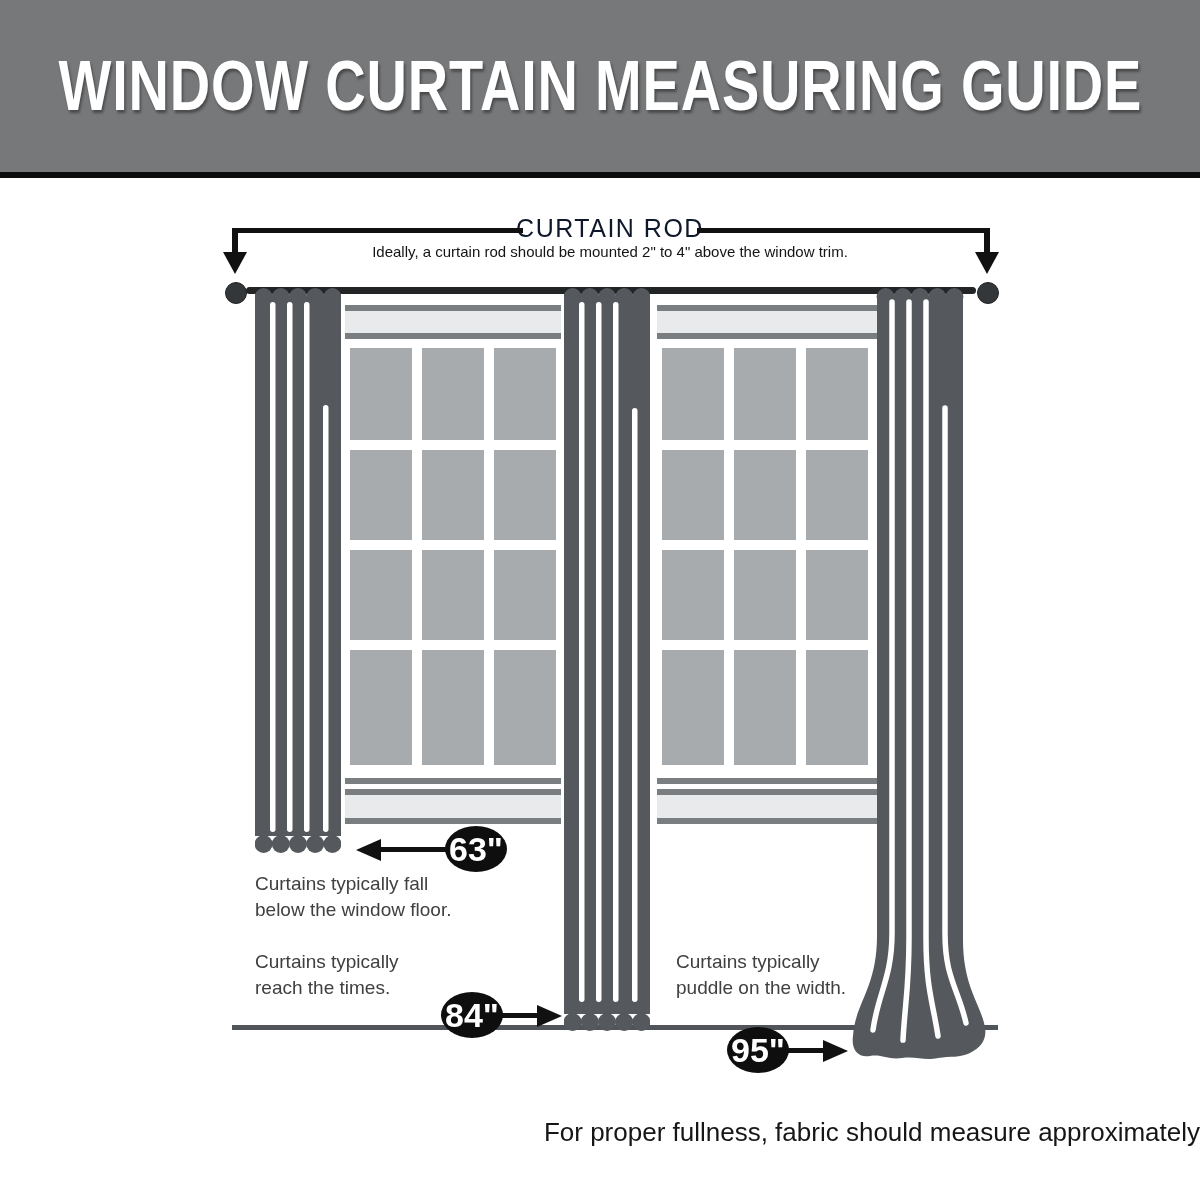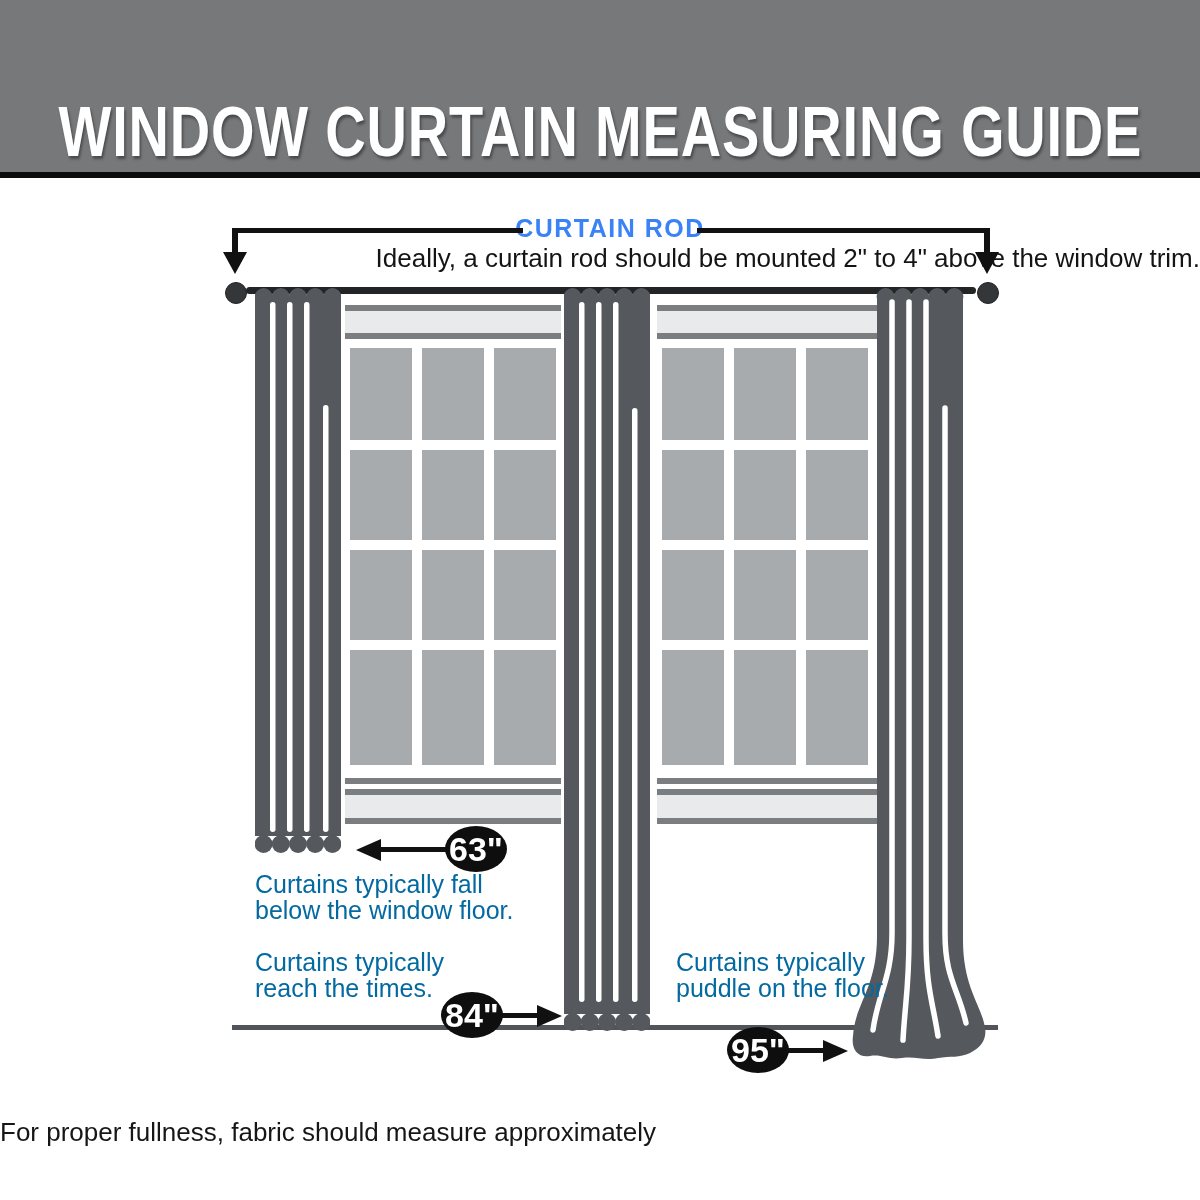"WINDOW CURTAIN MEASURING GUIDE" .banner { align-items: flex-end -> center }
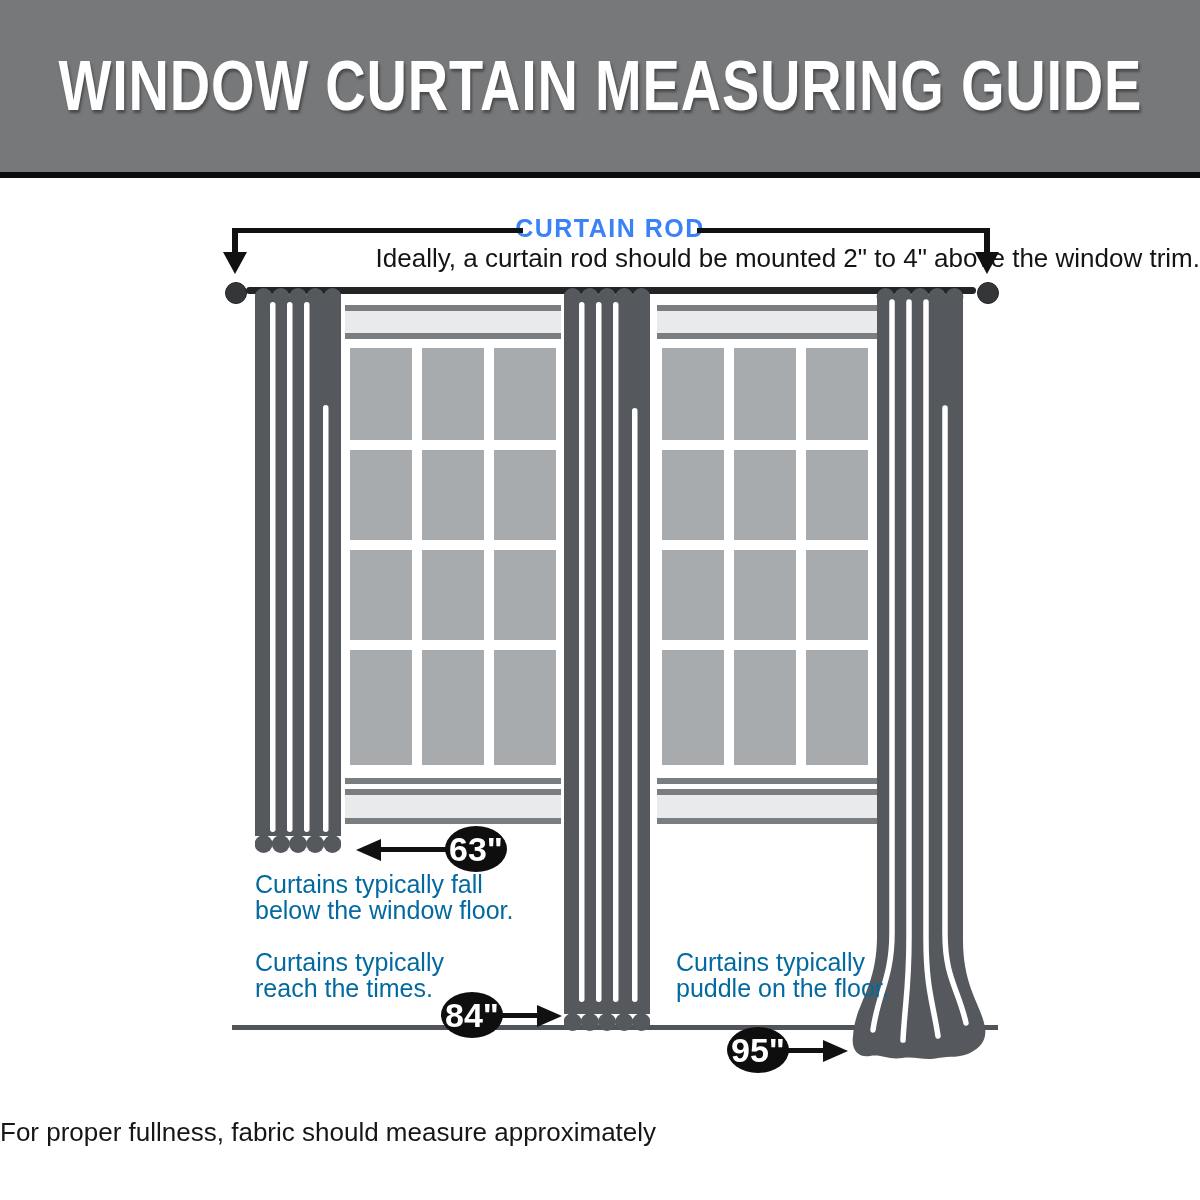"CURTAIN ROD" .callout-label { color: #3b82f6 -> #0f172a; font-weight: bold -> normal }
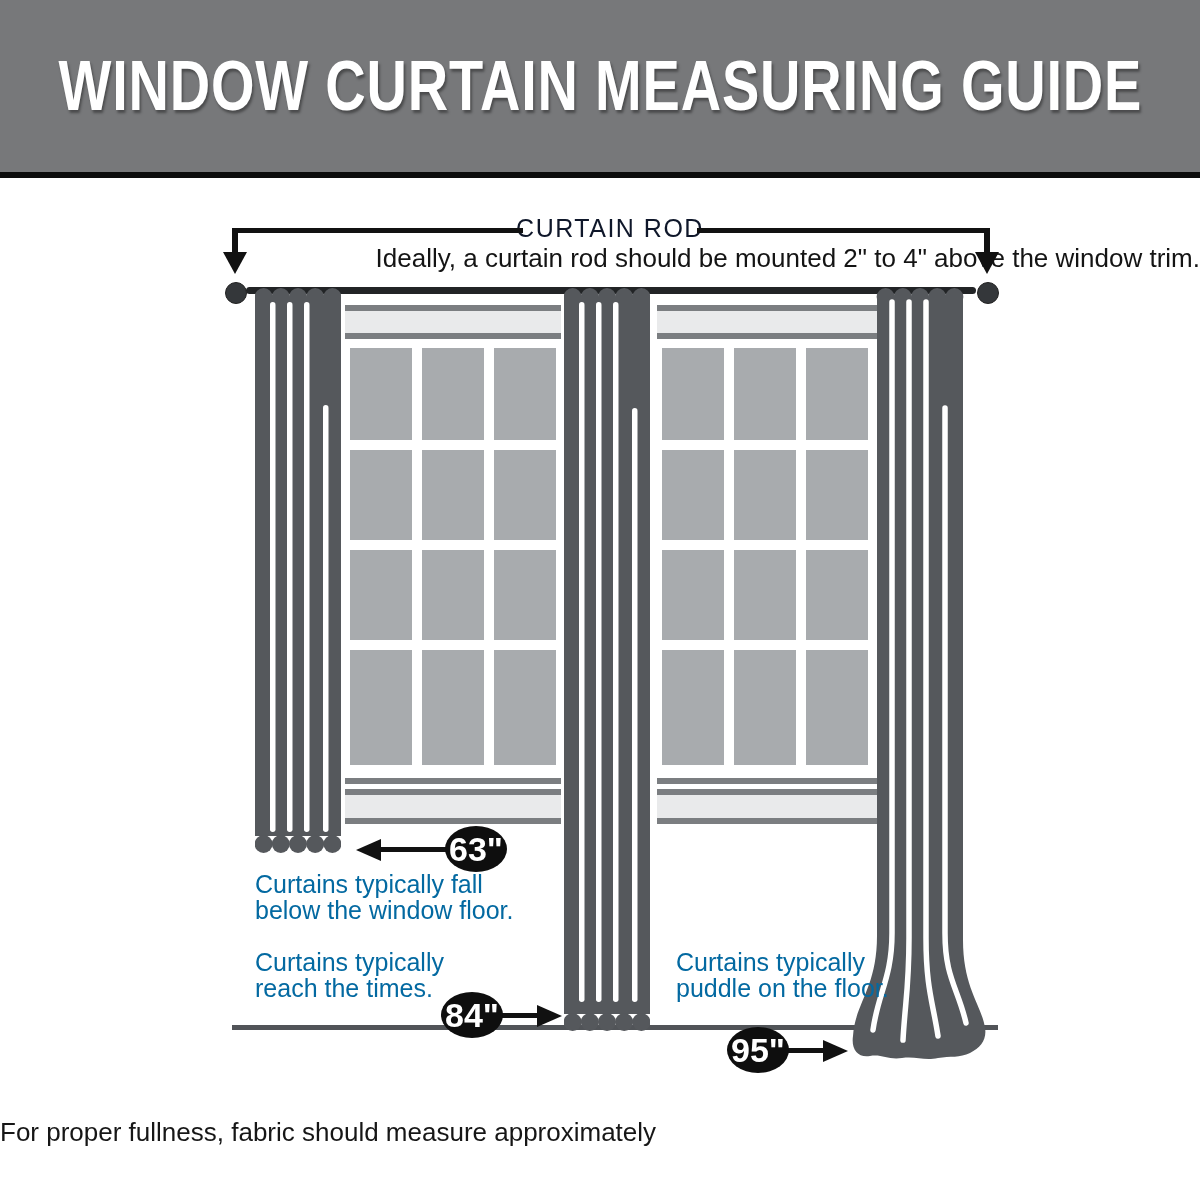"Ideally, a curtain rod should" .callout-note { font-size: 26px -> 15px; text-align: right -> center }
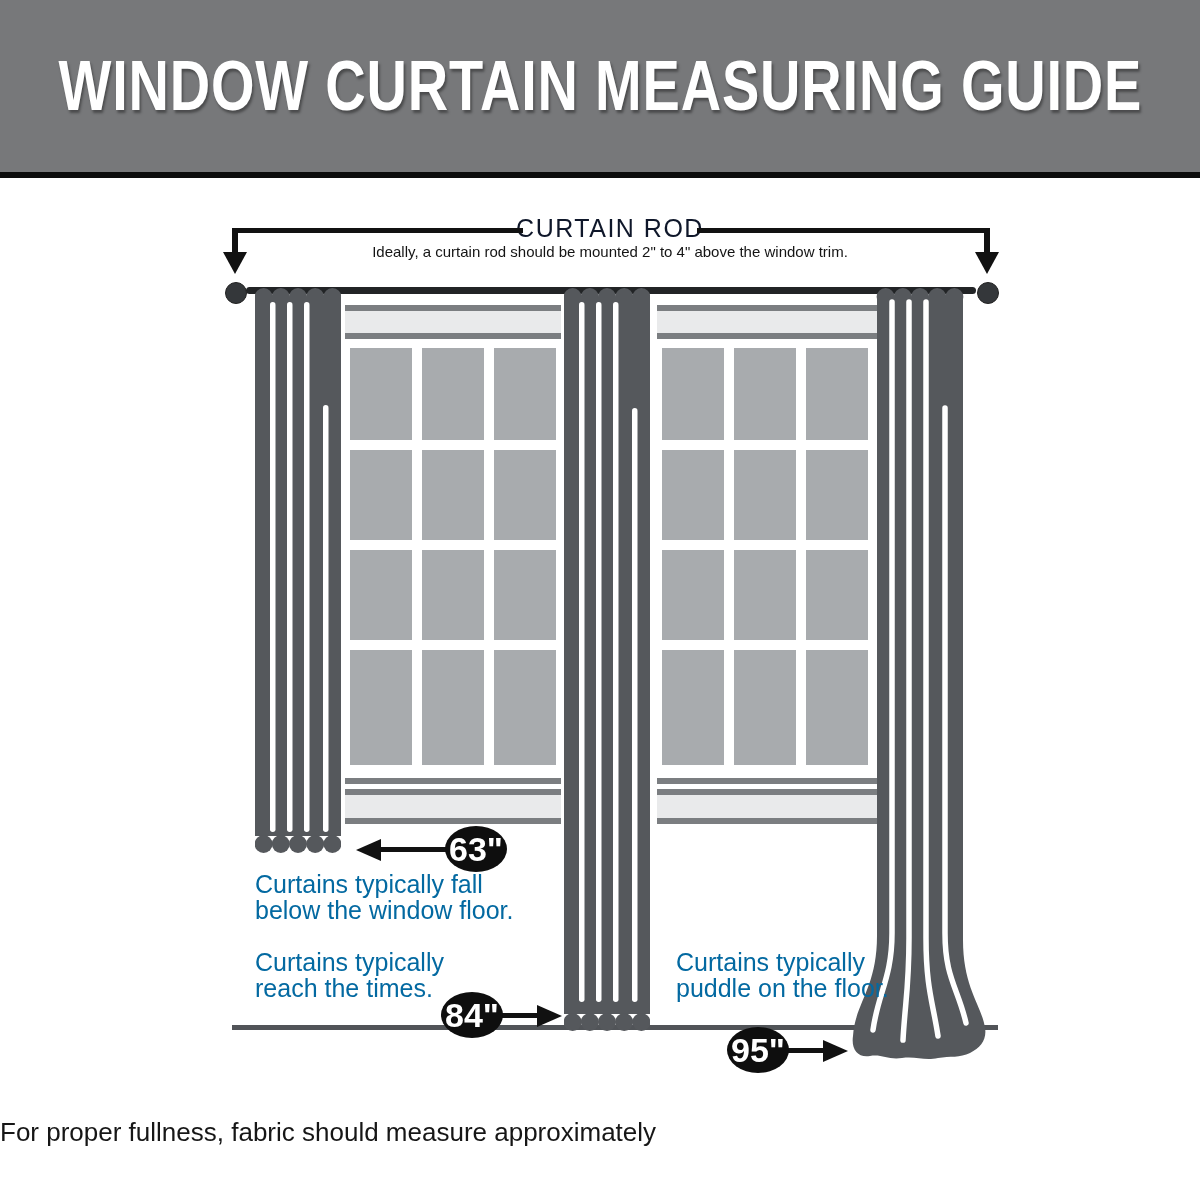"Curtains typically fall" .caption { color: #0369a1 -> #404040; font-size: 25px -> 19px }
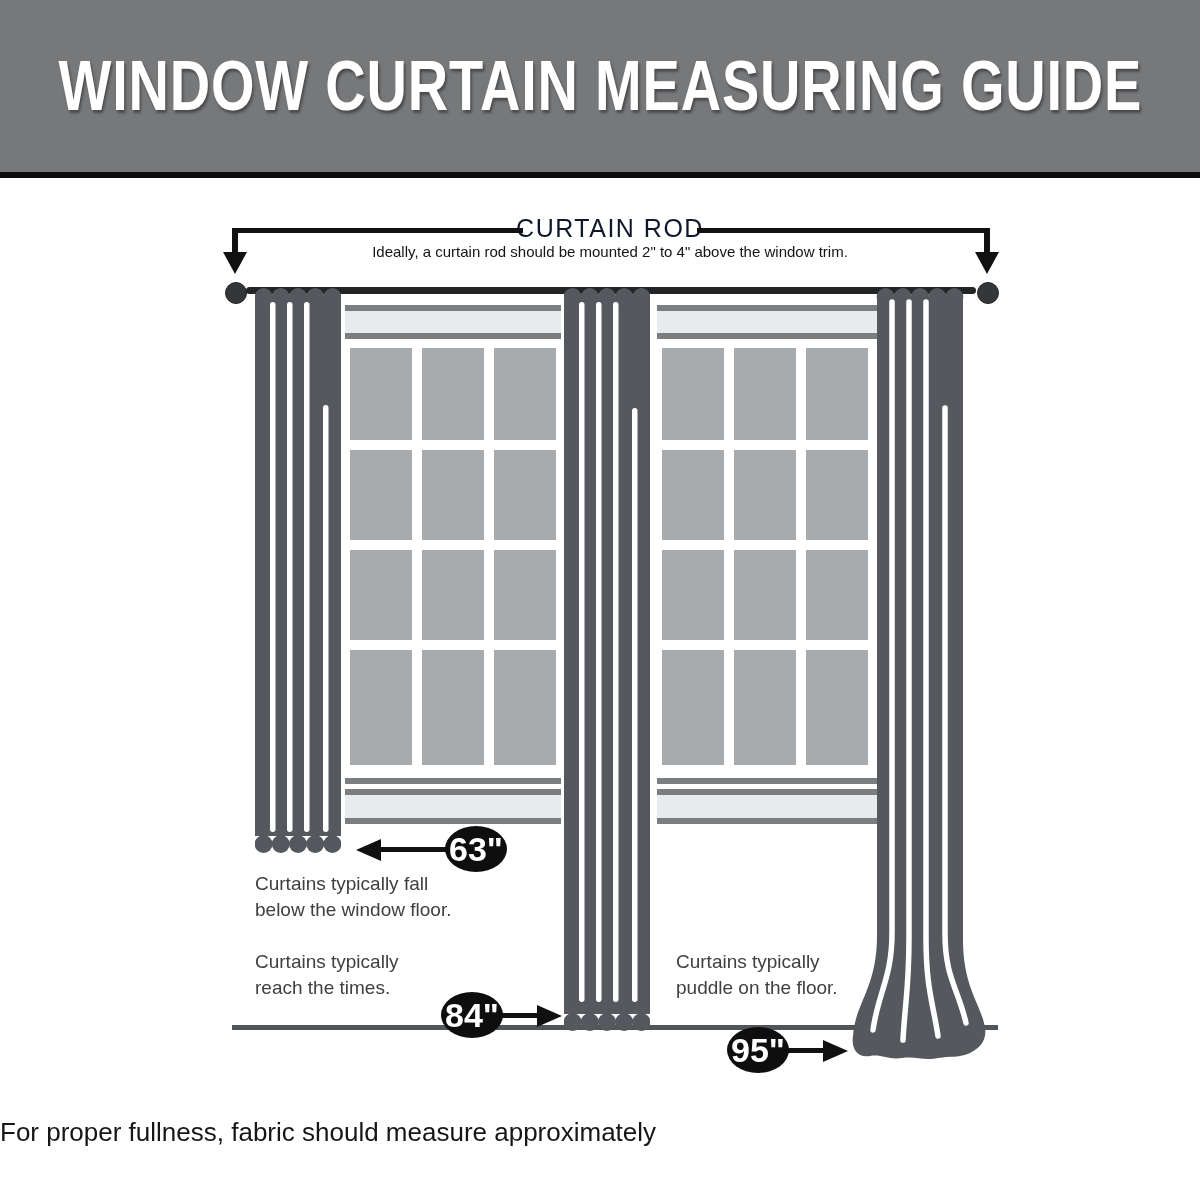"puddle on the floor." div { text: floor -> width }
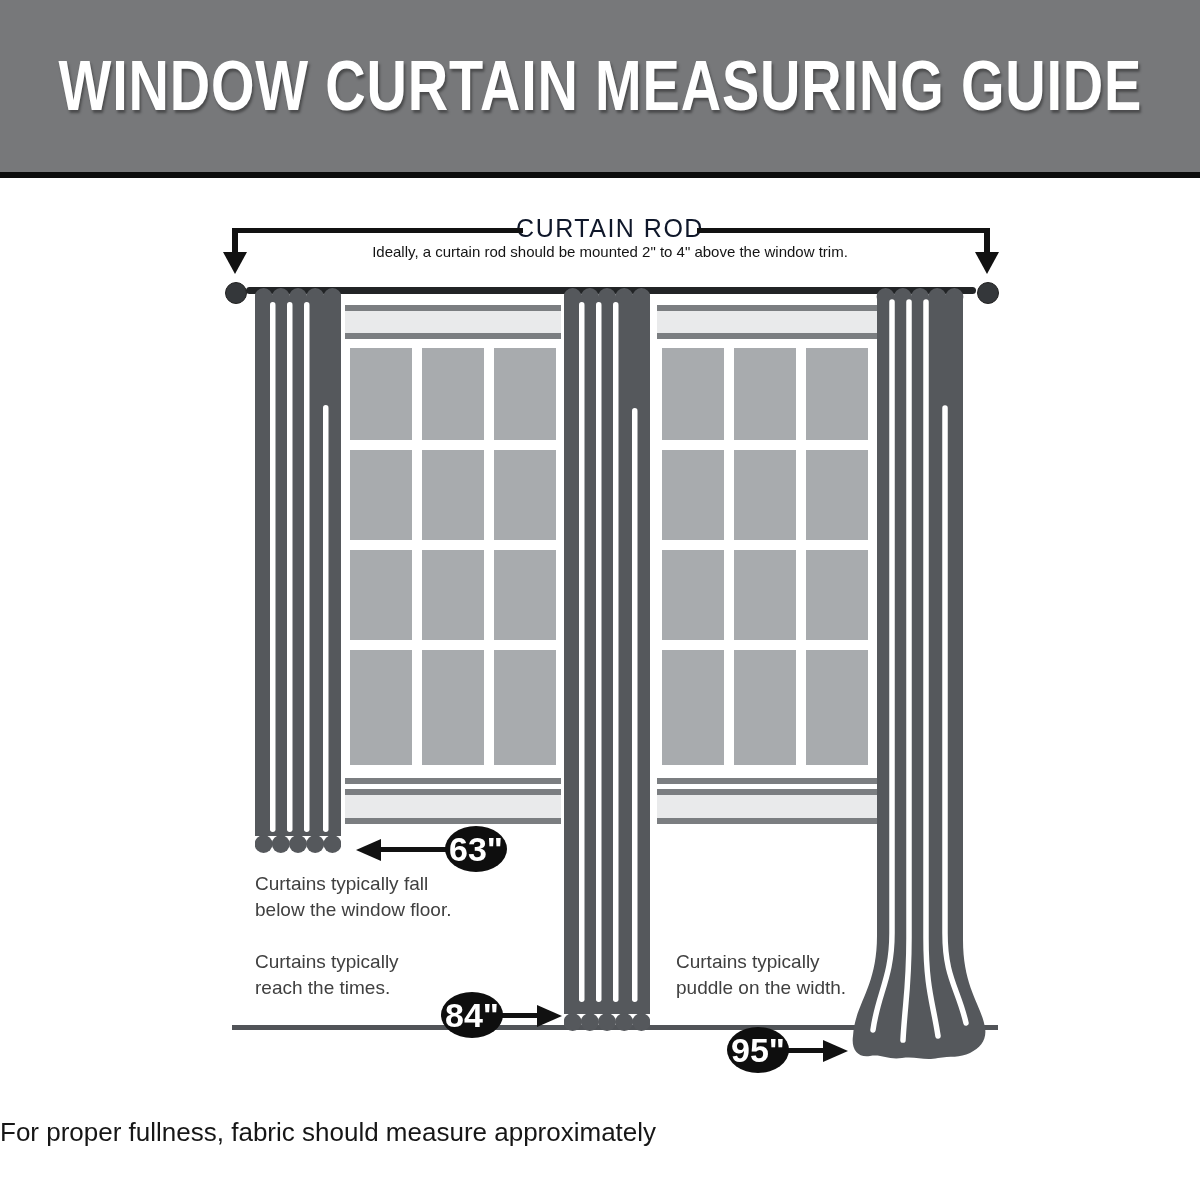"For proper fullness, fabric should" .footer { text-align: left -> right }
